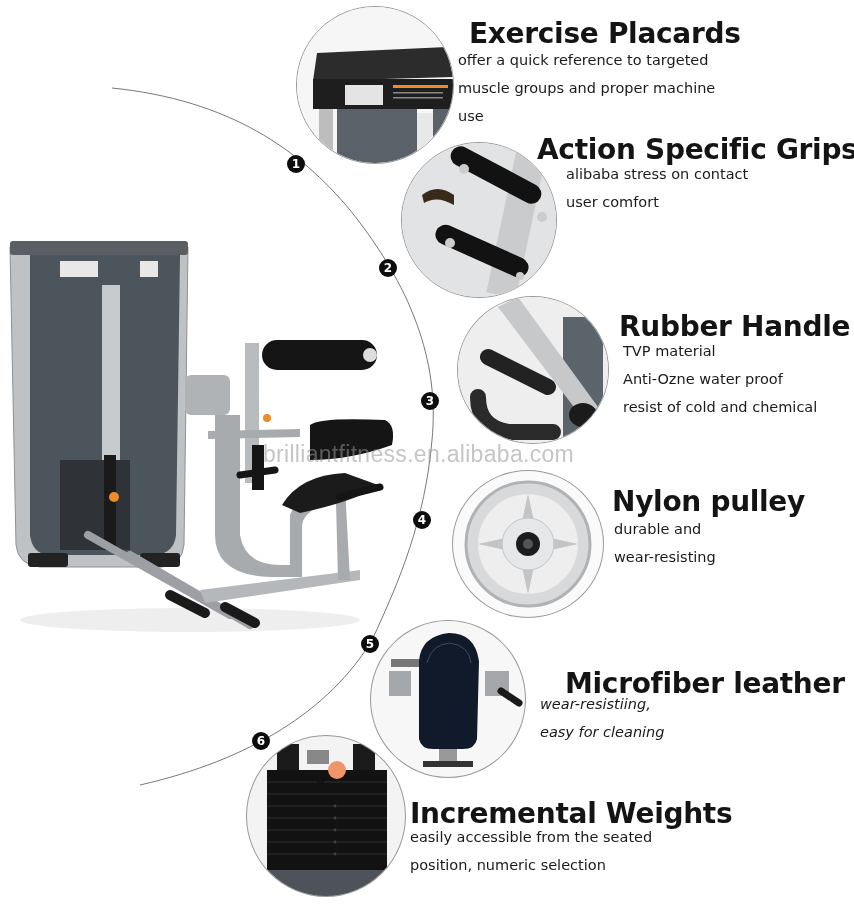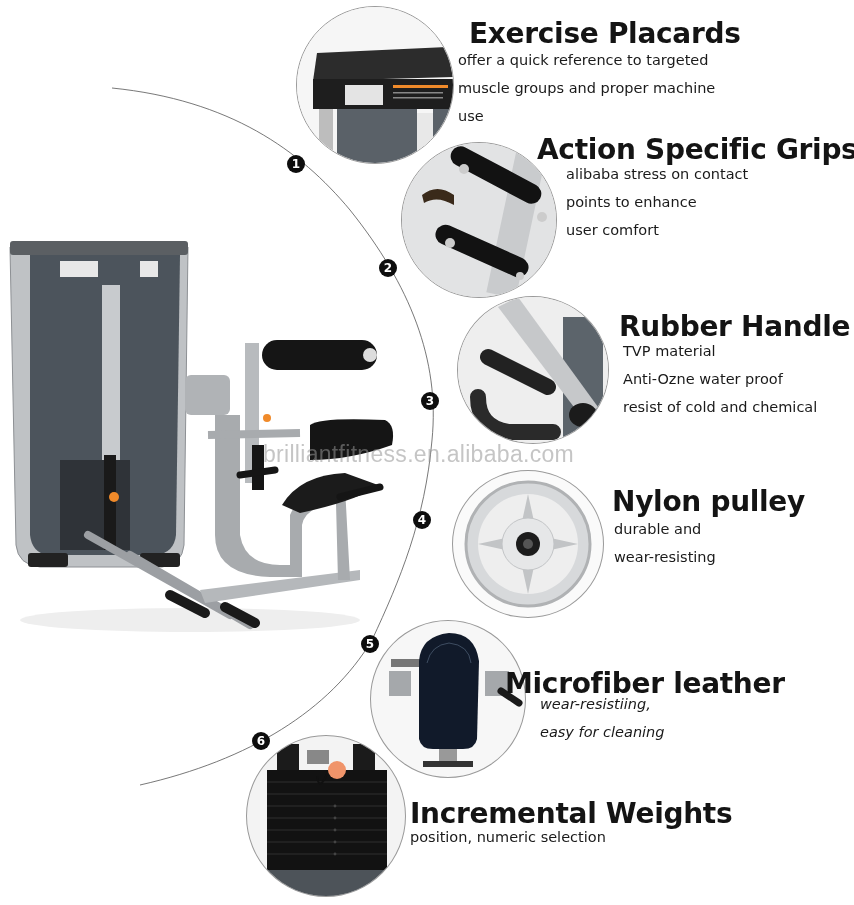"points to enhance" div.line { html: <div>points to enhance</div> -> none }
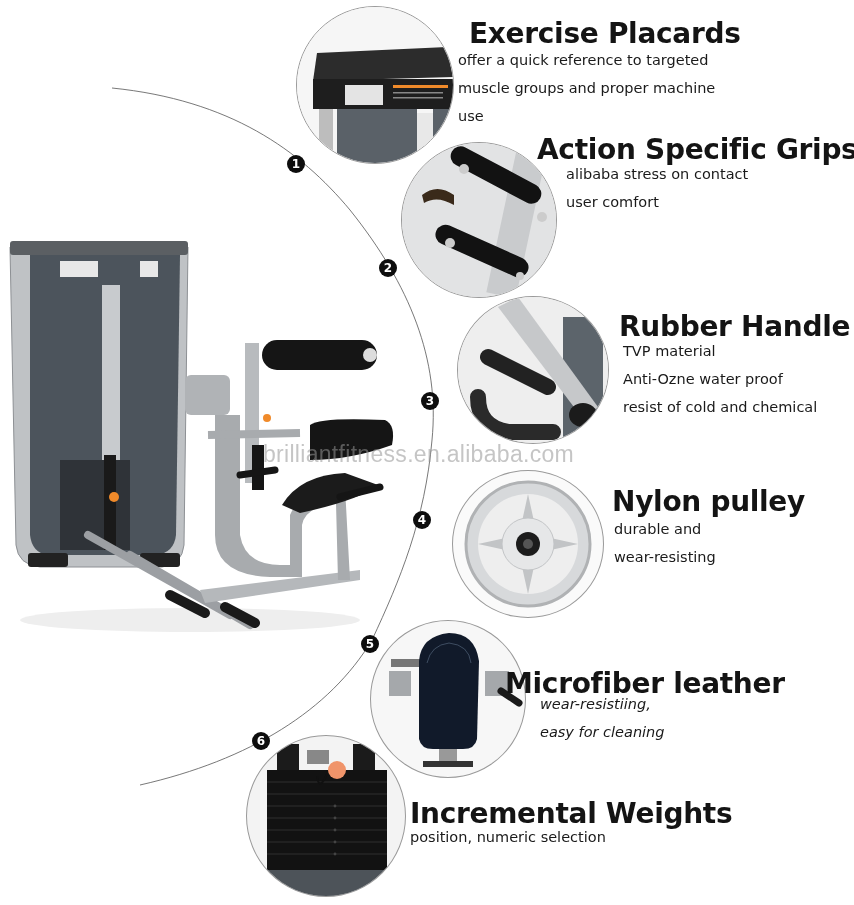"Microfiber leather" div.abs { left: 505px -> 565px }
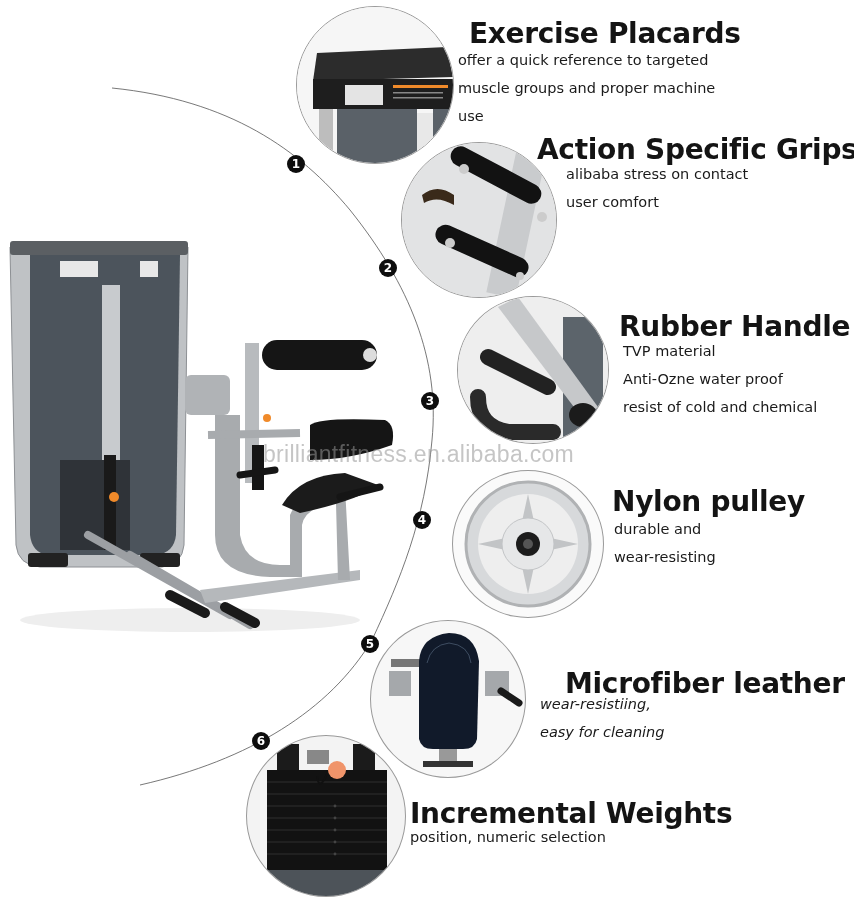"easily accessible from the seated" div.line { html: none -> <div>easily accessible from the seated</div> }
